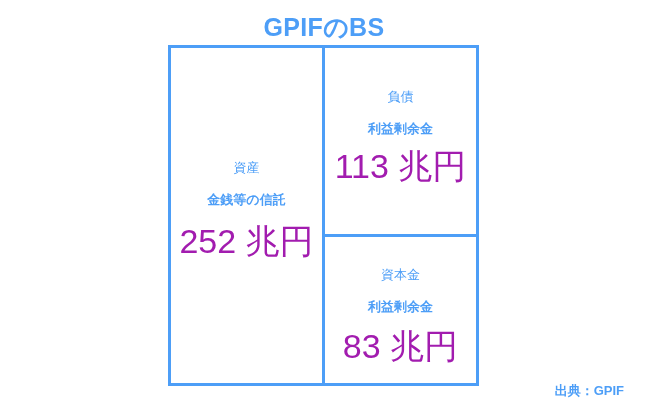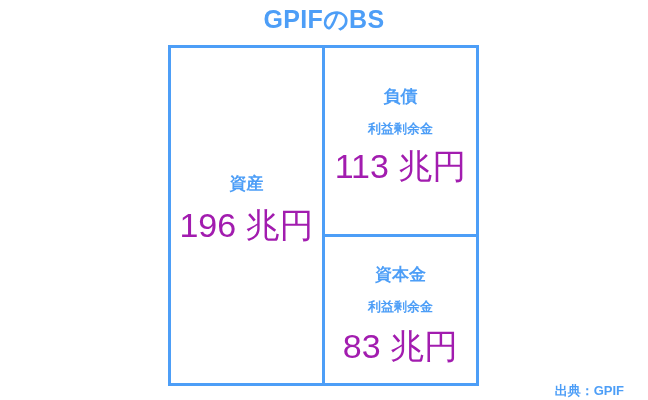"GPIFのBS" #chart-title { top: 4px -> 12px }
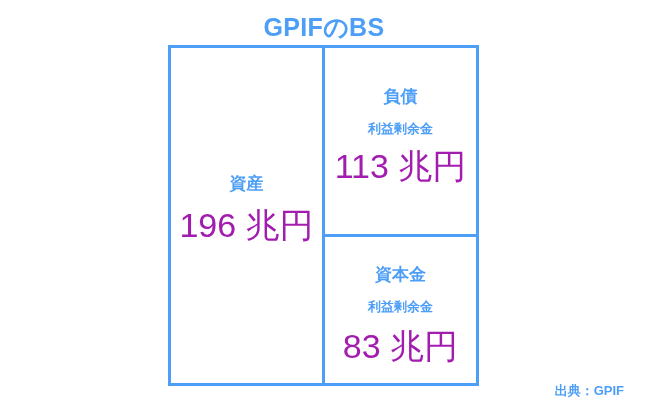"負債" .cell-title { font-size: 17px -> 13px; font-weight: bold -> normal }
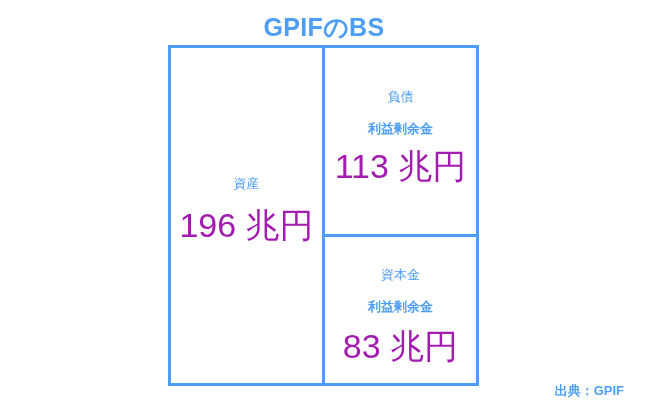"金銭等の信託" div.cell-subtitle { html: none -> <div>金銭等の信託</div> }
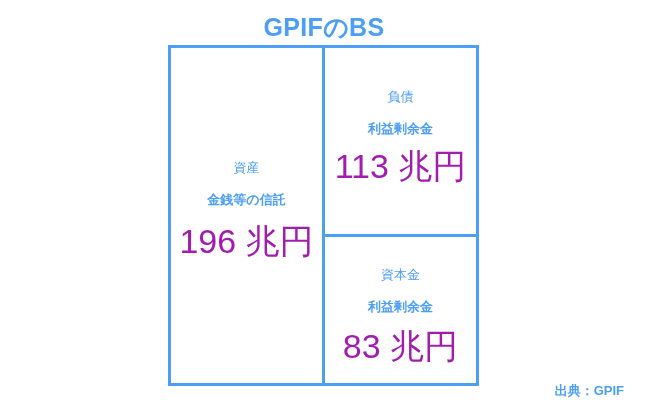"196 兆円" div.cell-amount { text: 196 -> 252 }
